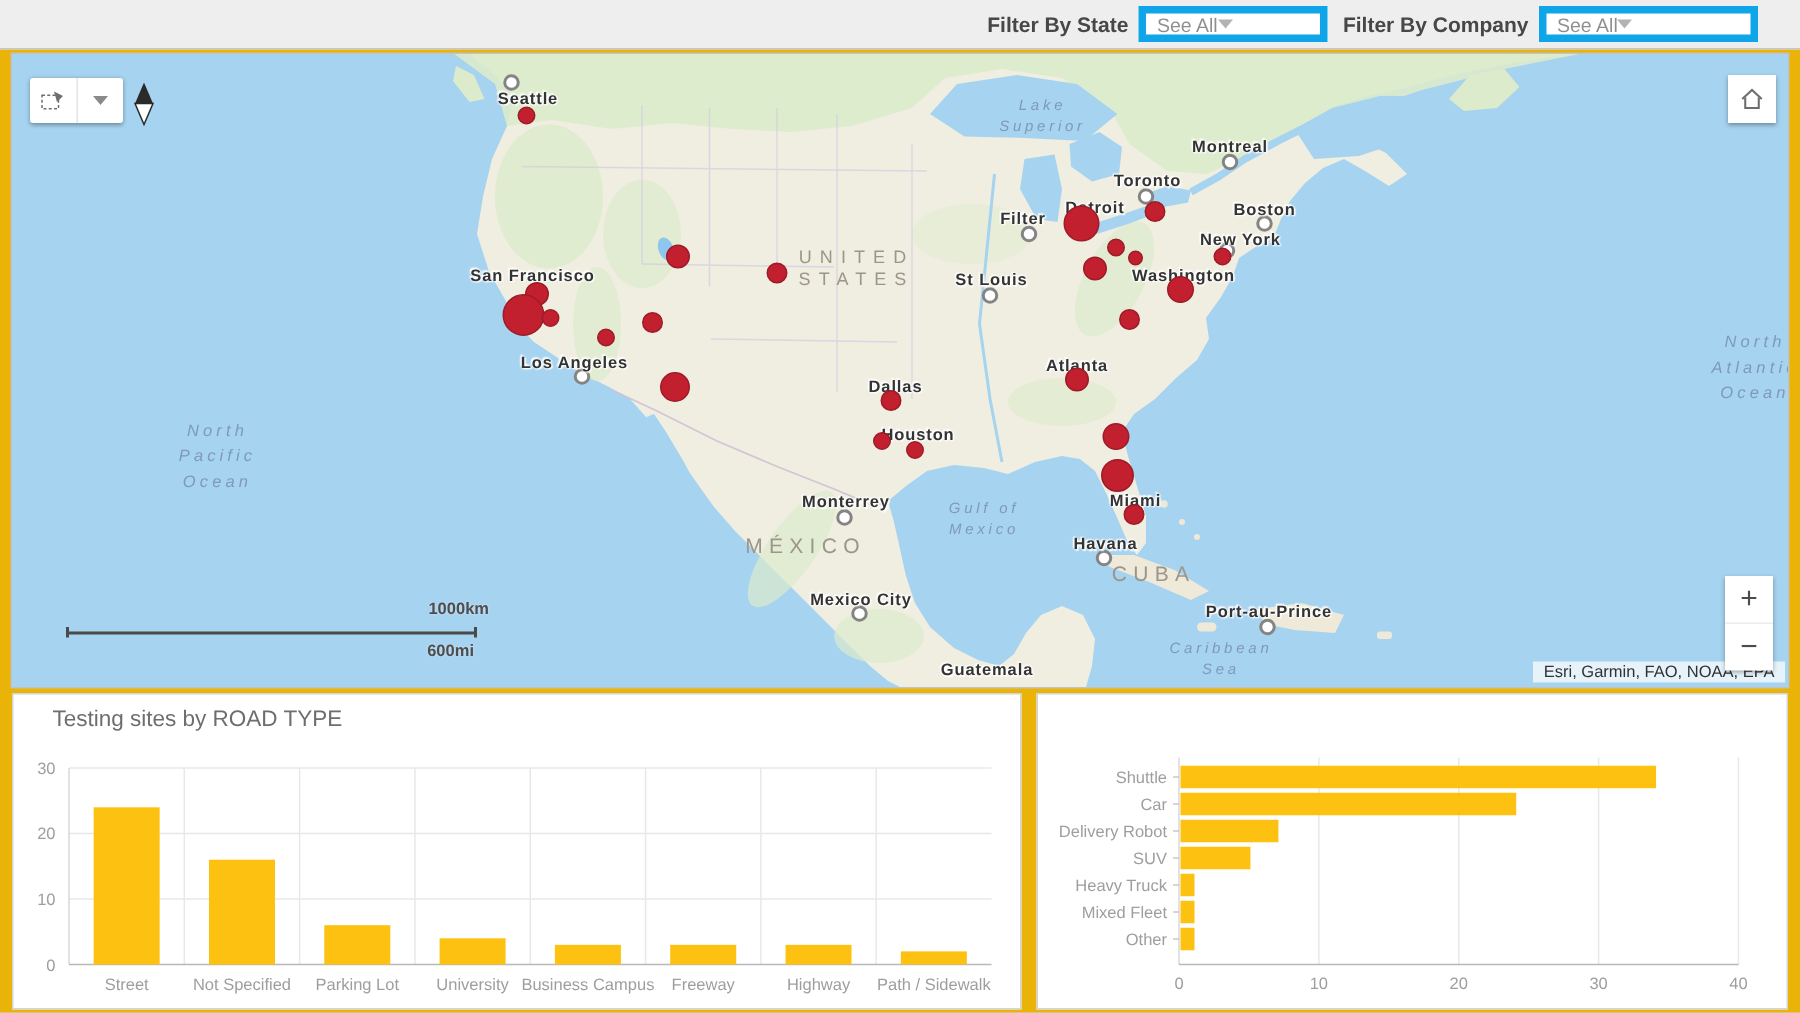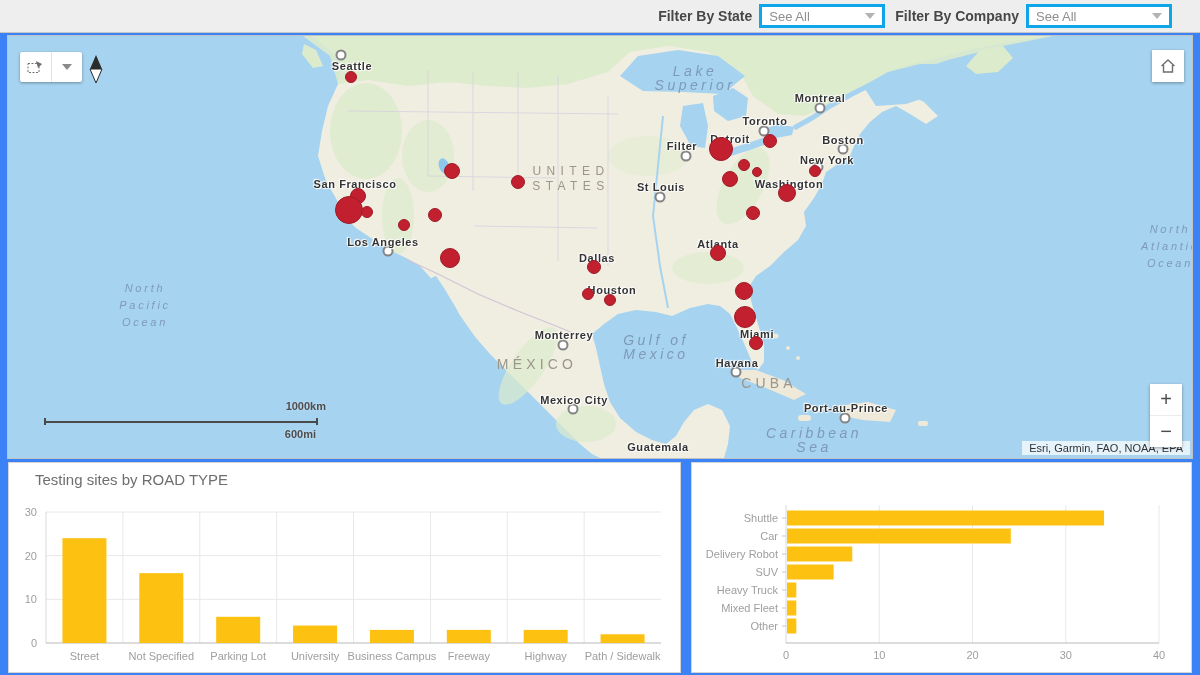"Filter By State" .app { background: #3b82f6 -> #eab308 }
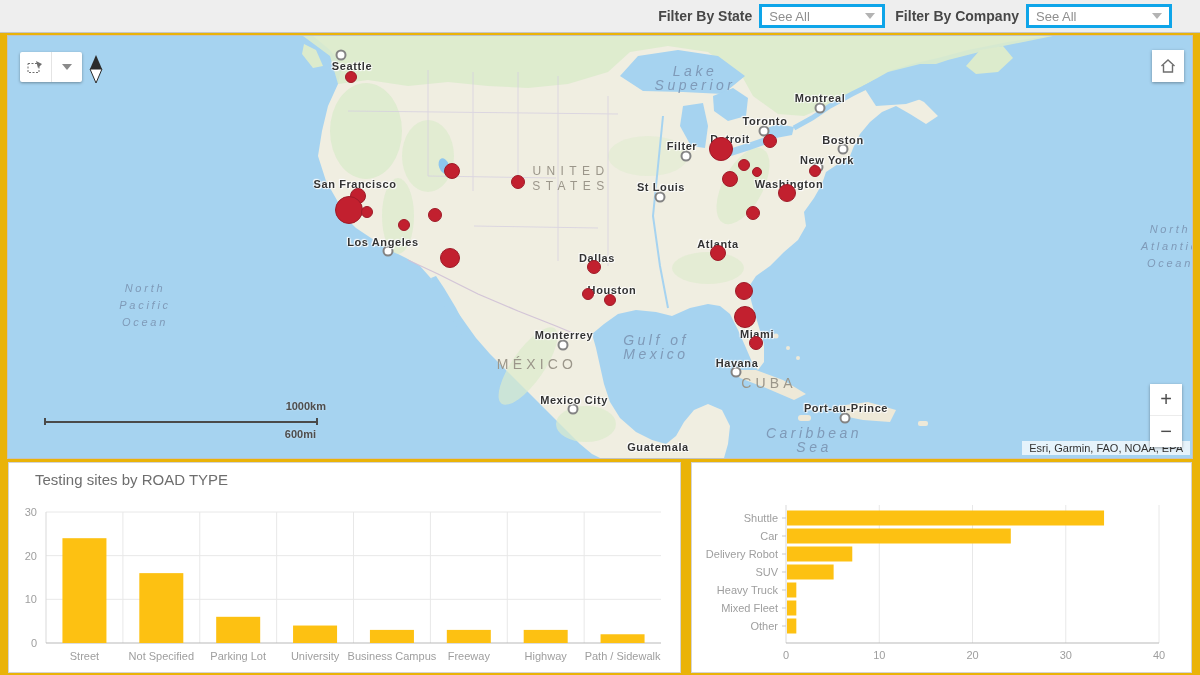"See All" .dropdown { border: 3px solid #0ea5e9 -> 5px solid #0ea5e9; justify-content: space-between -> none }
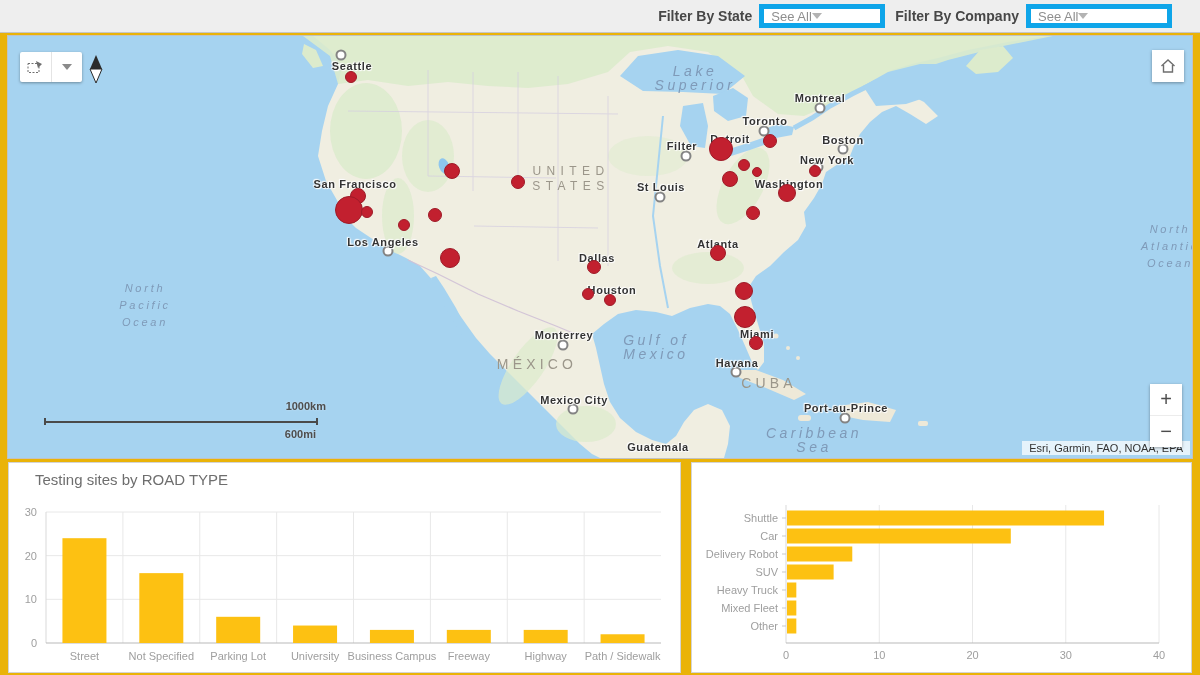"Lake" .water-label.sm { font-size: 14px -> 10px }
